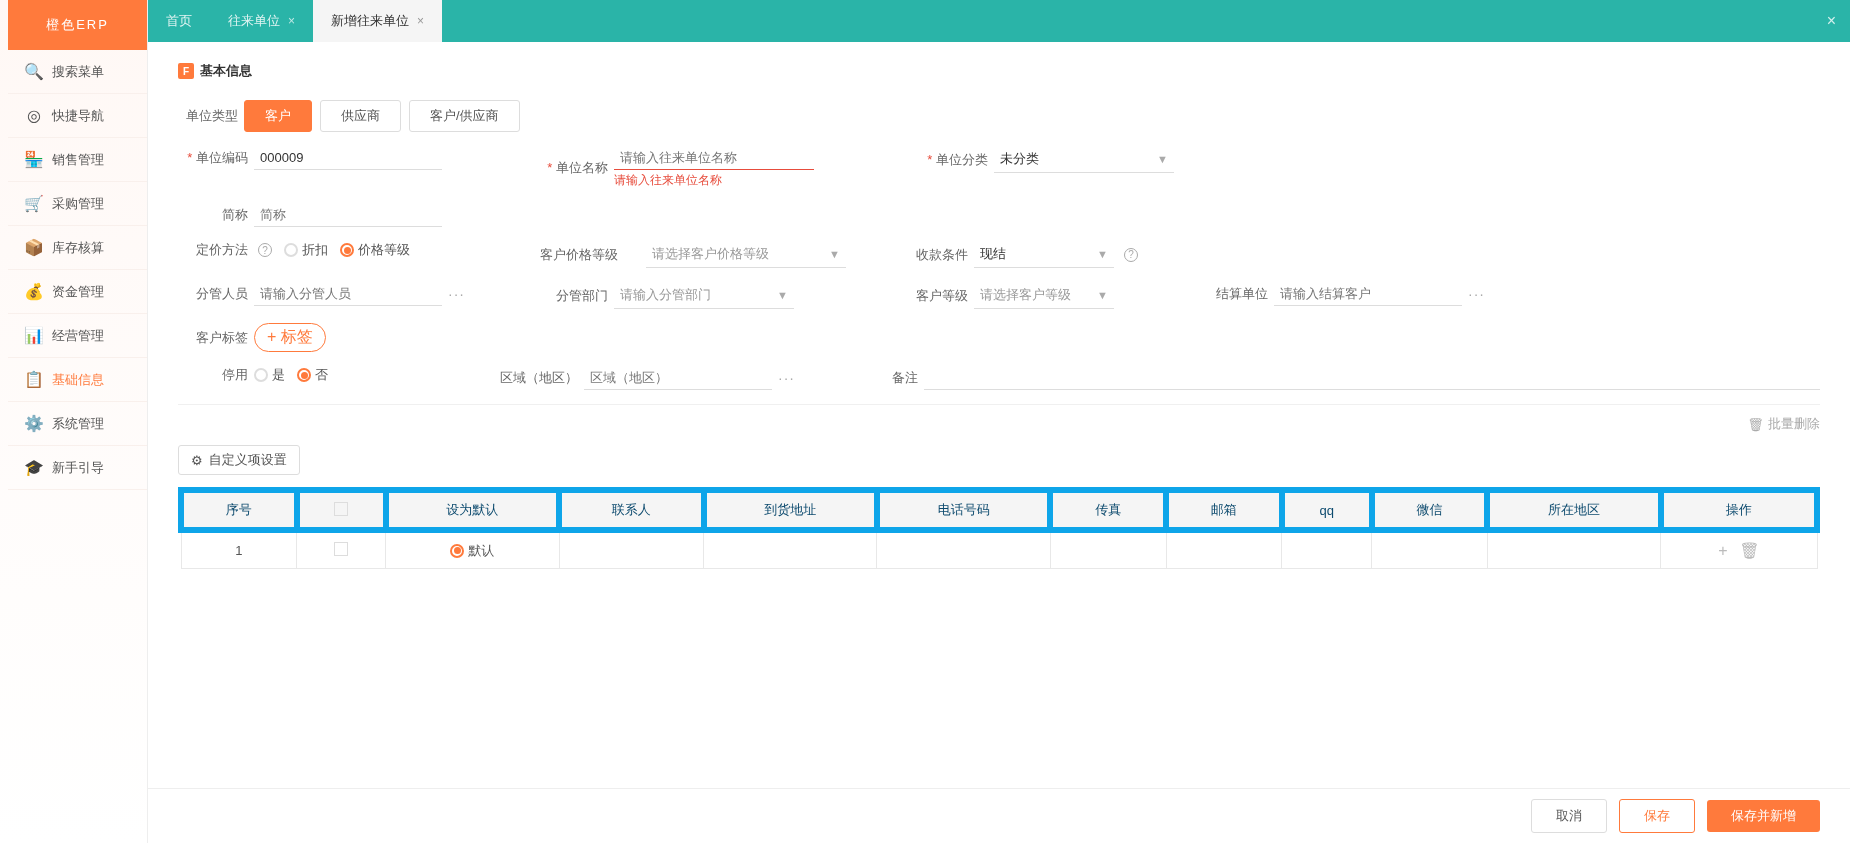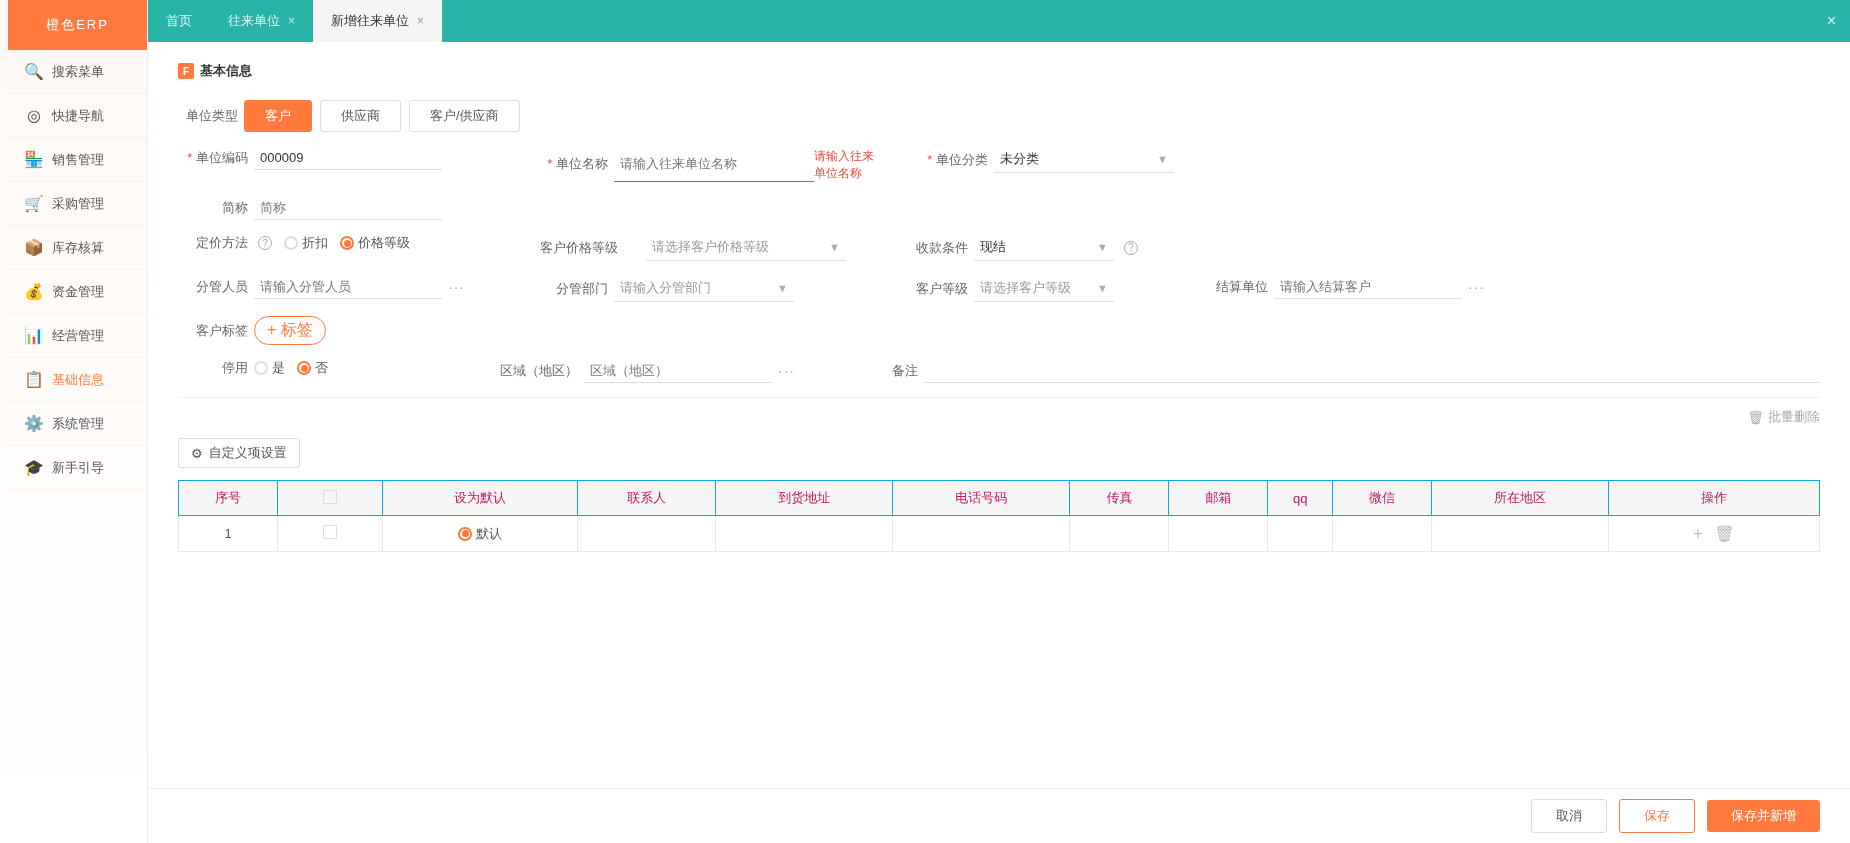"请输入往来单位名称" div { flex-direction: row -> column }
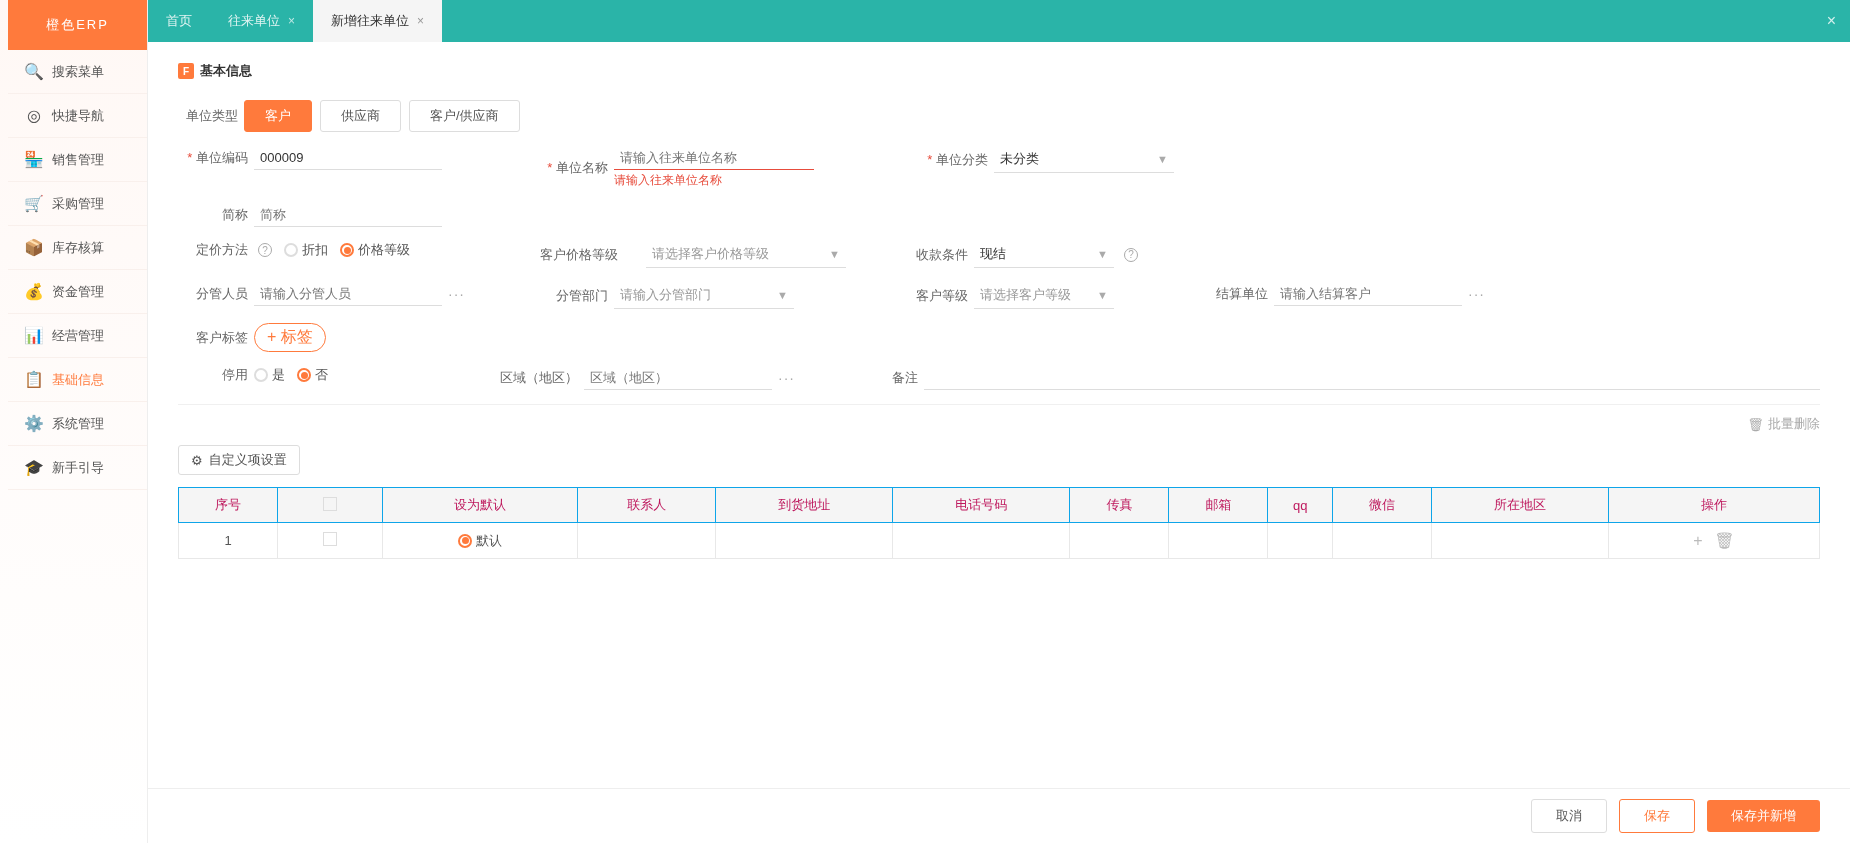"序号" .data-table th { border: 1px solid #0ea5e9 -> 6px solid #0ea5e9; color: #be185d -> #0c4a6e; padding: 8px 3px -> 8px 10px }
